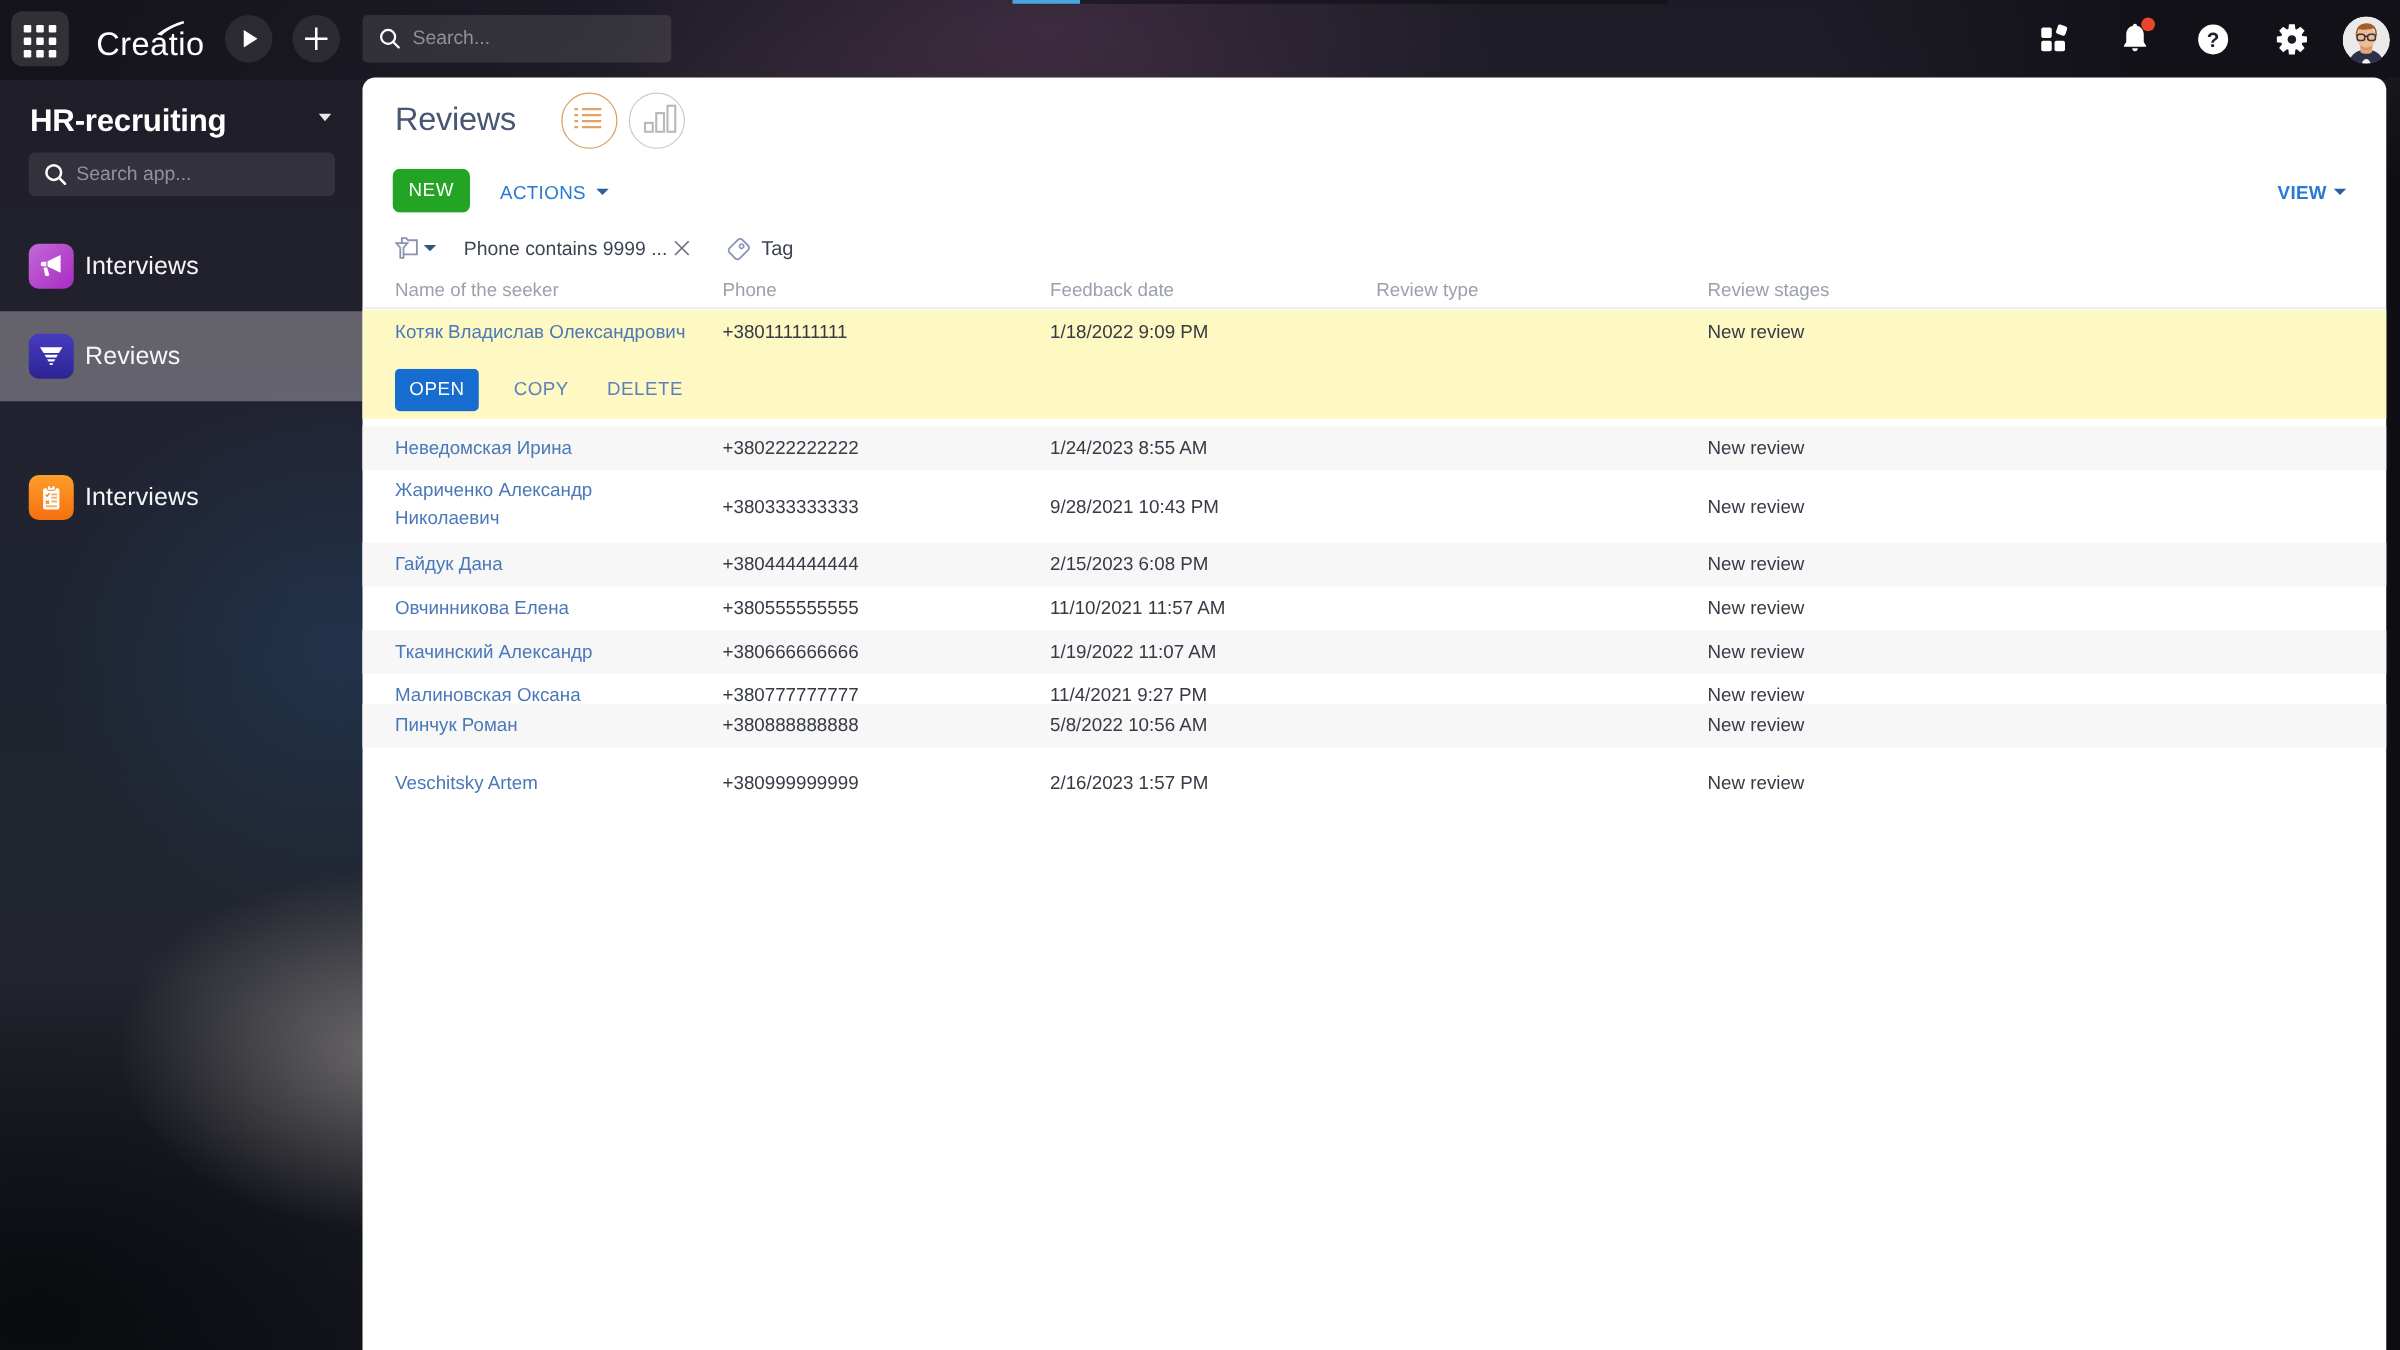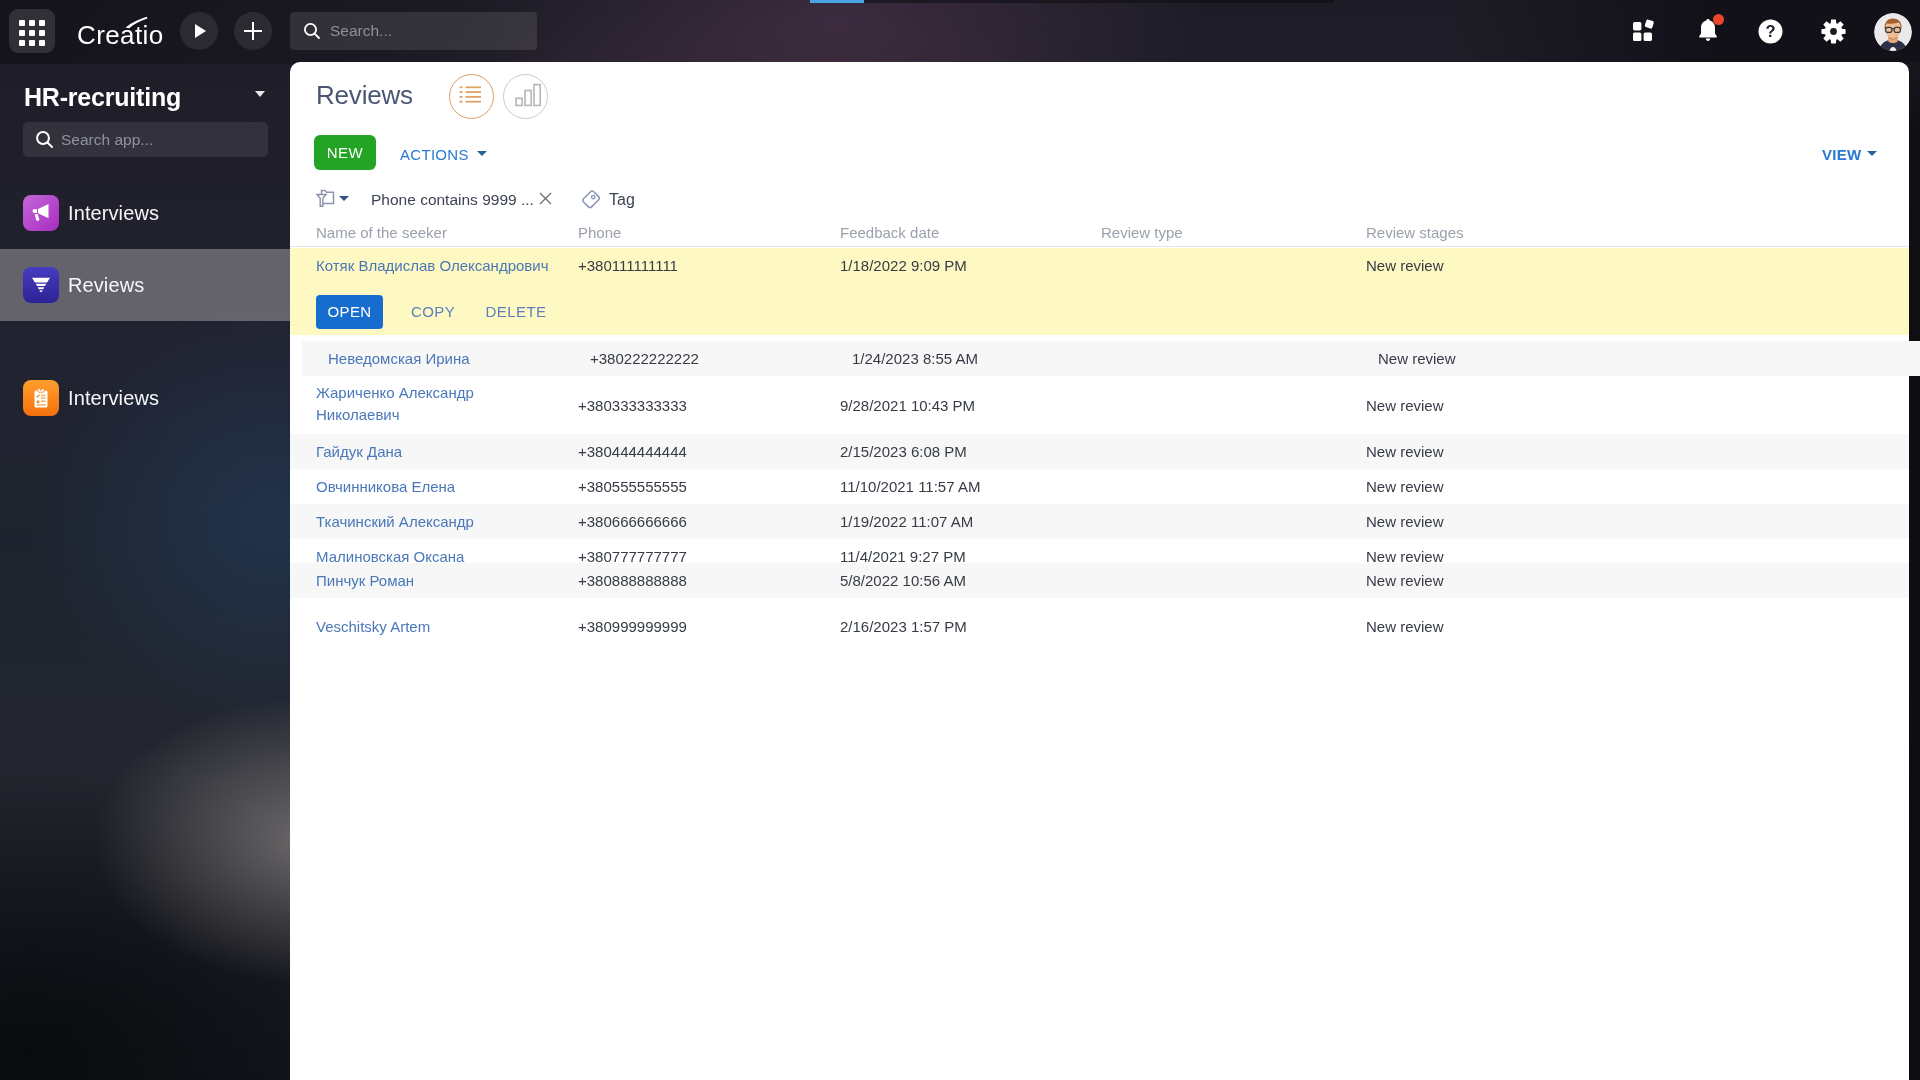"Неведомская Ирина" #r2 { margin-left: 12px -> none }
